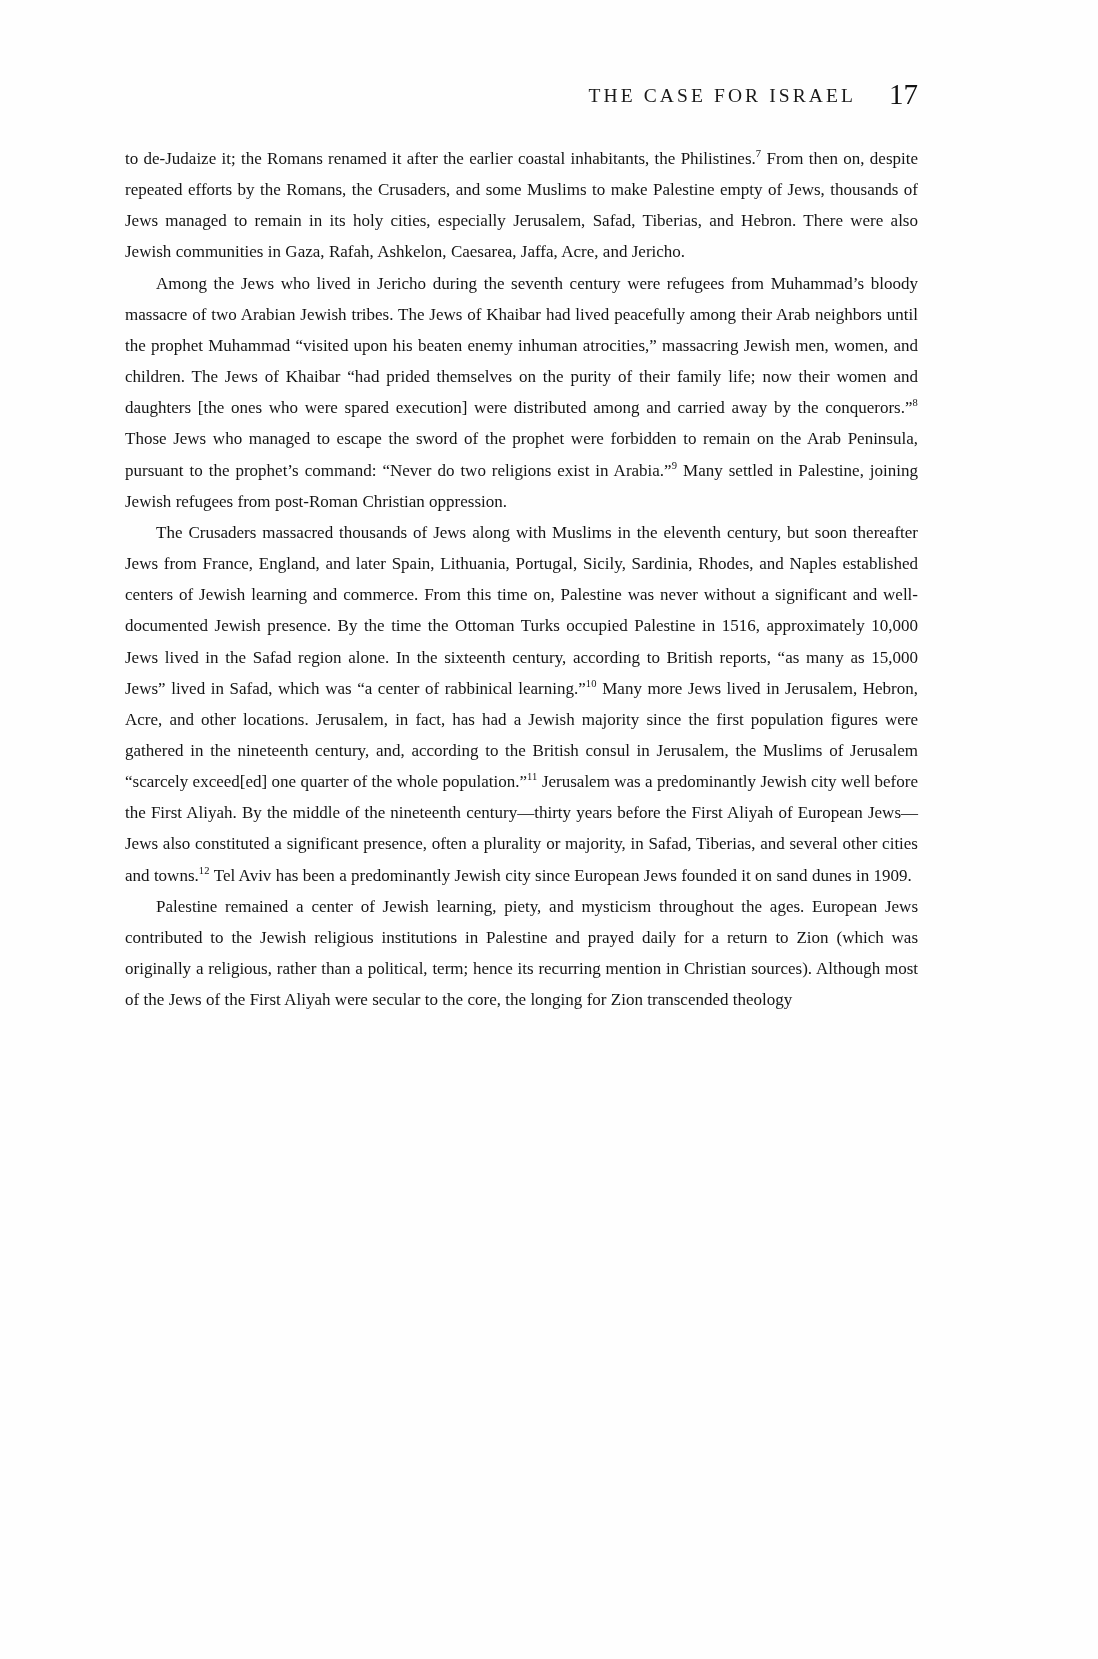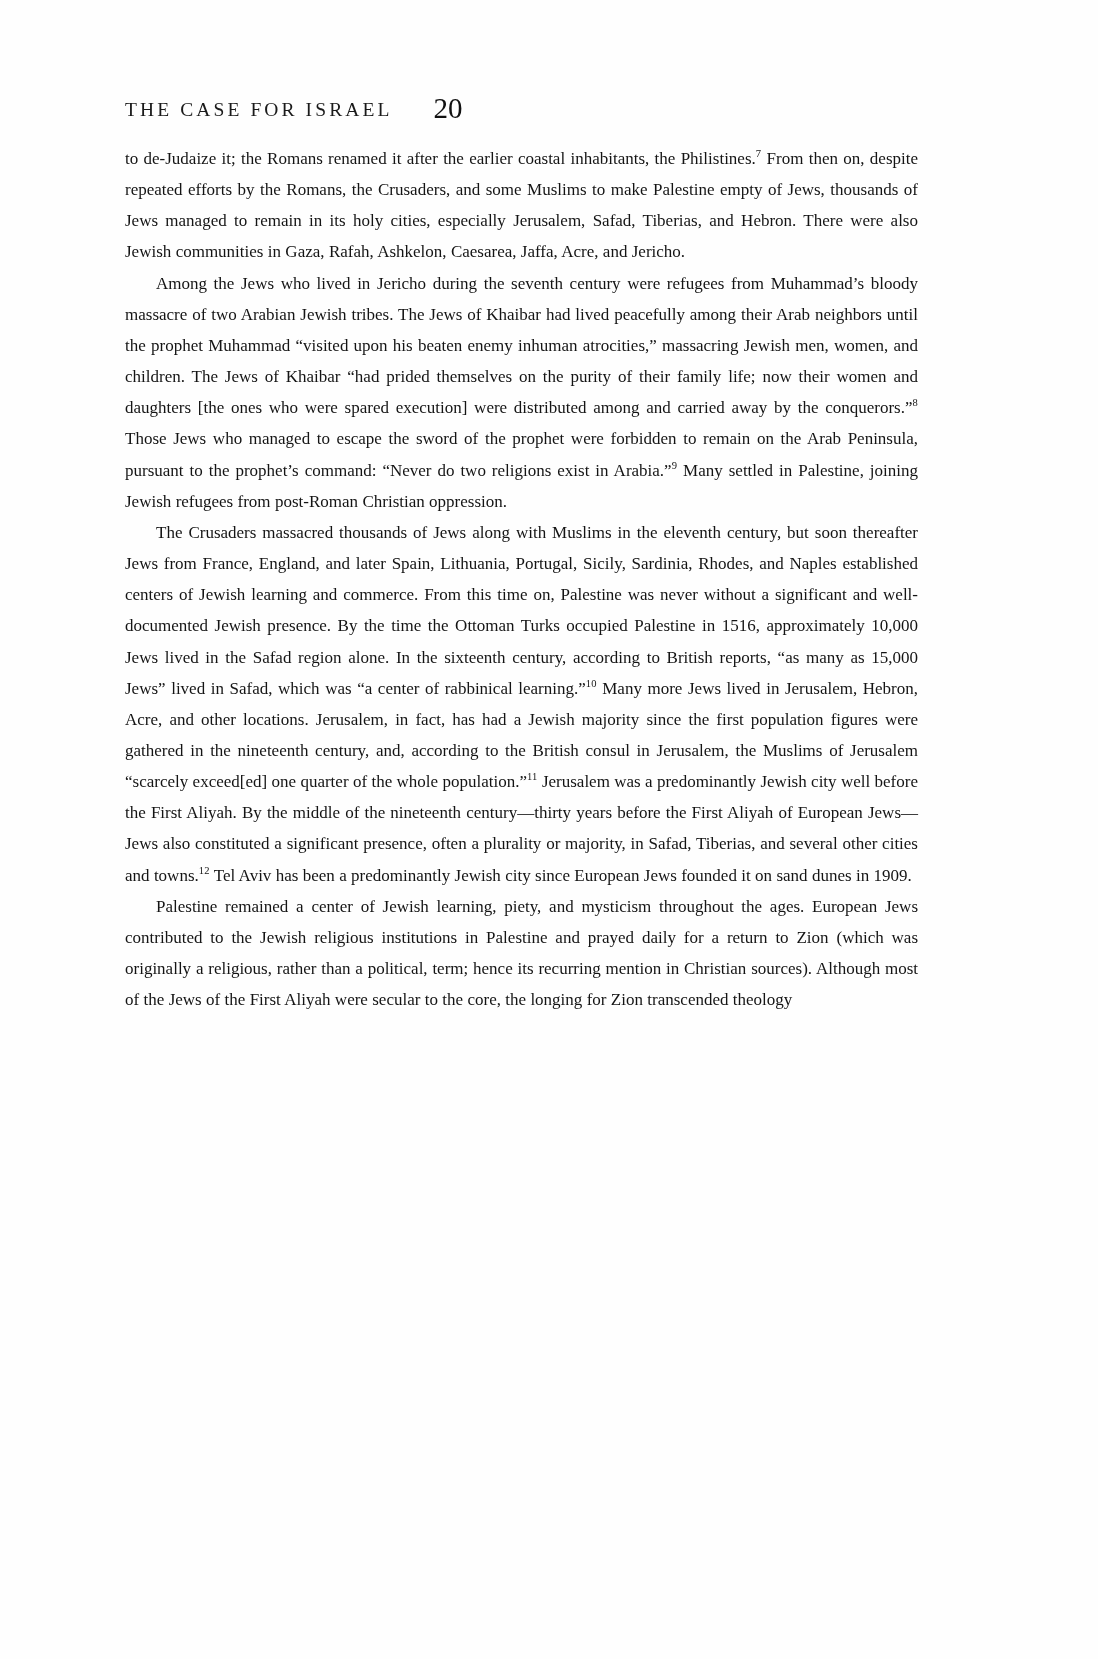"THE CASE FOR ISRAEL" .running-head { gap: 8px -> none; justify-content: flex-start -> flex-end; top: 92px -> 78px }
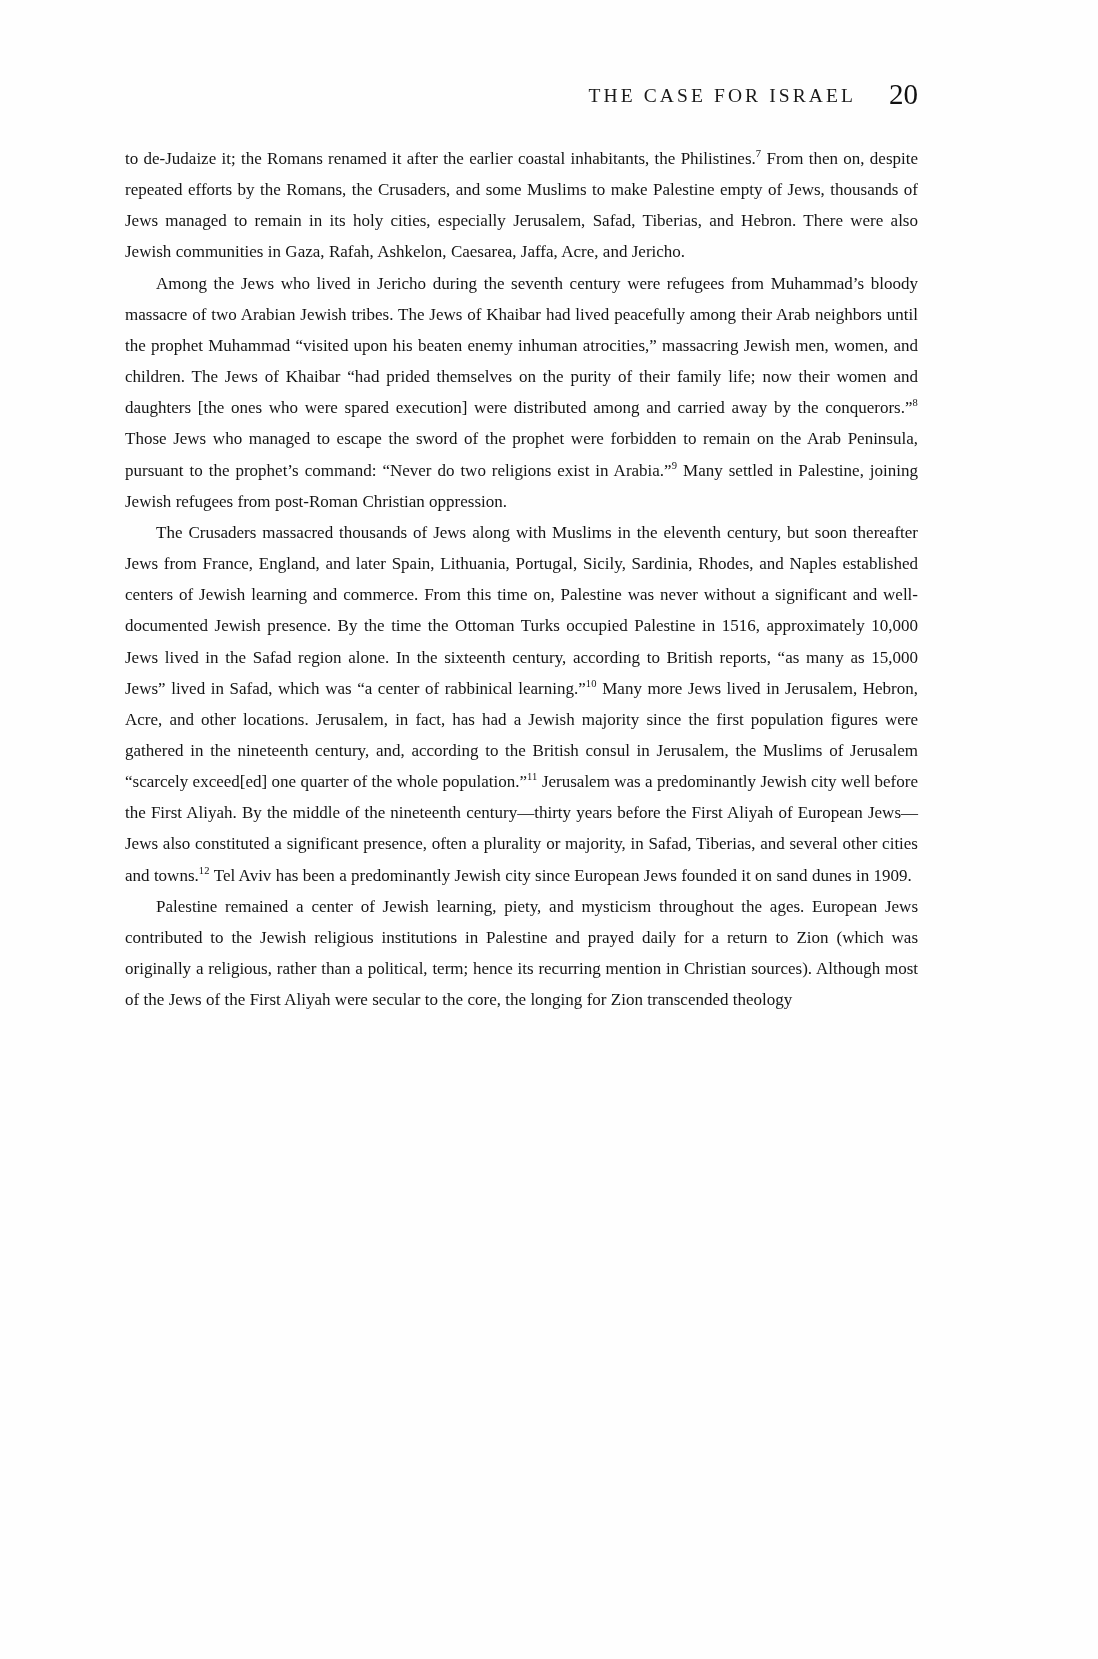"20" span.running-folio { text: 20 -> 17 }
